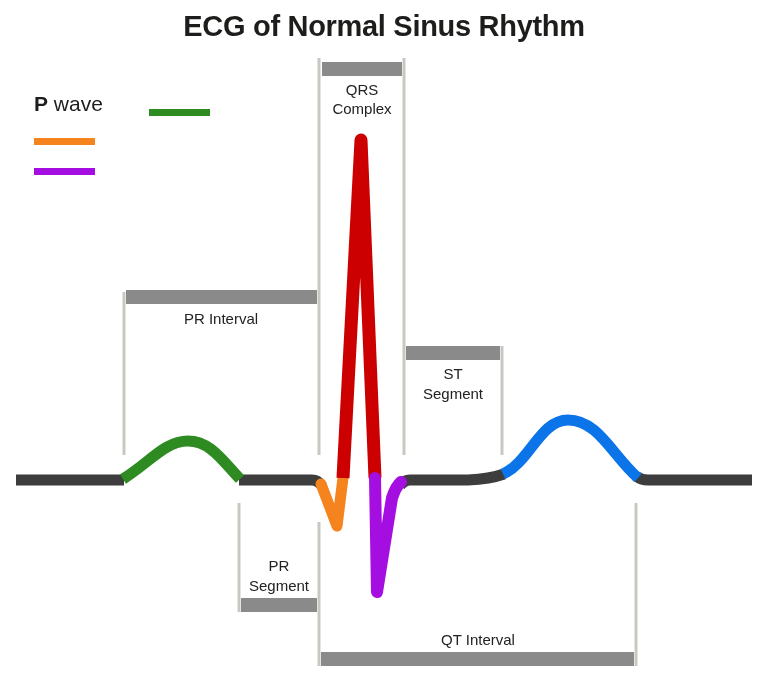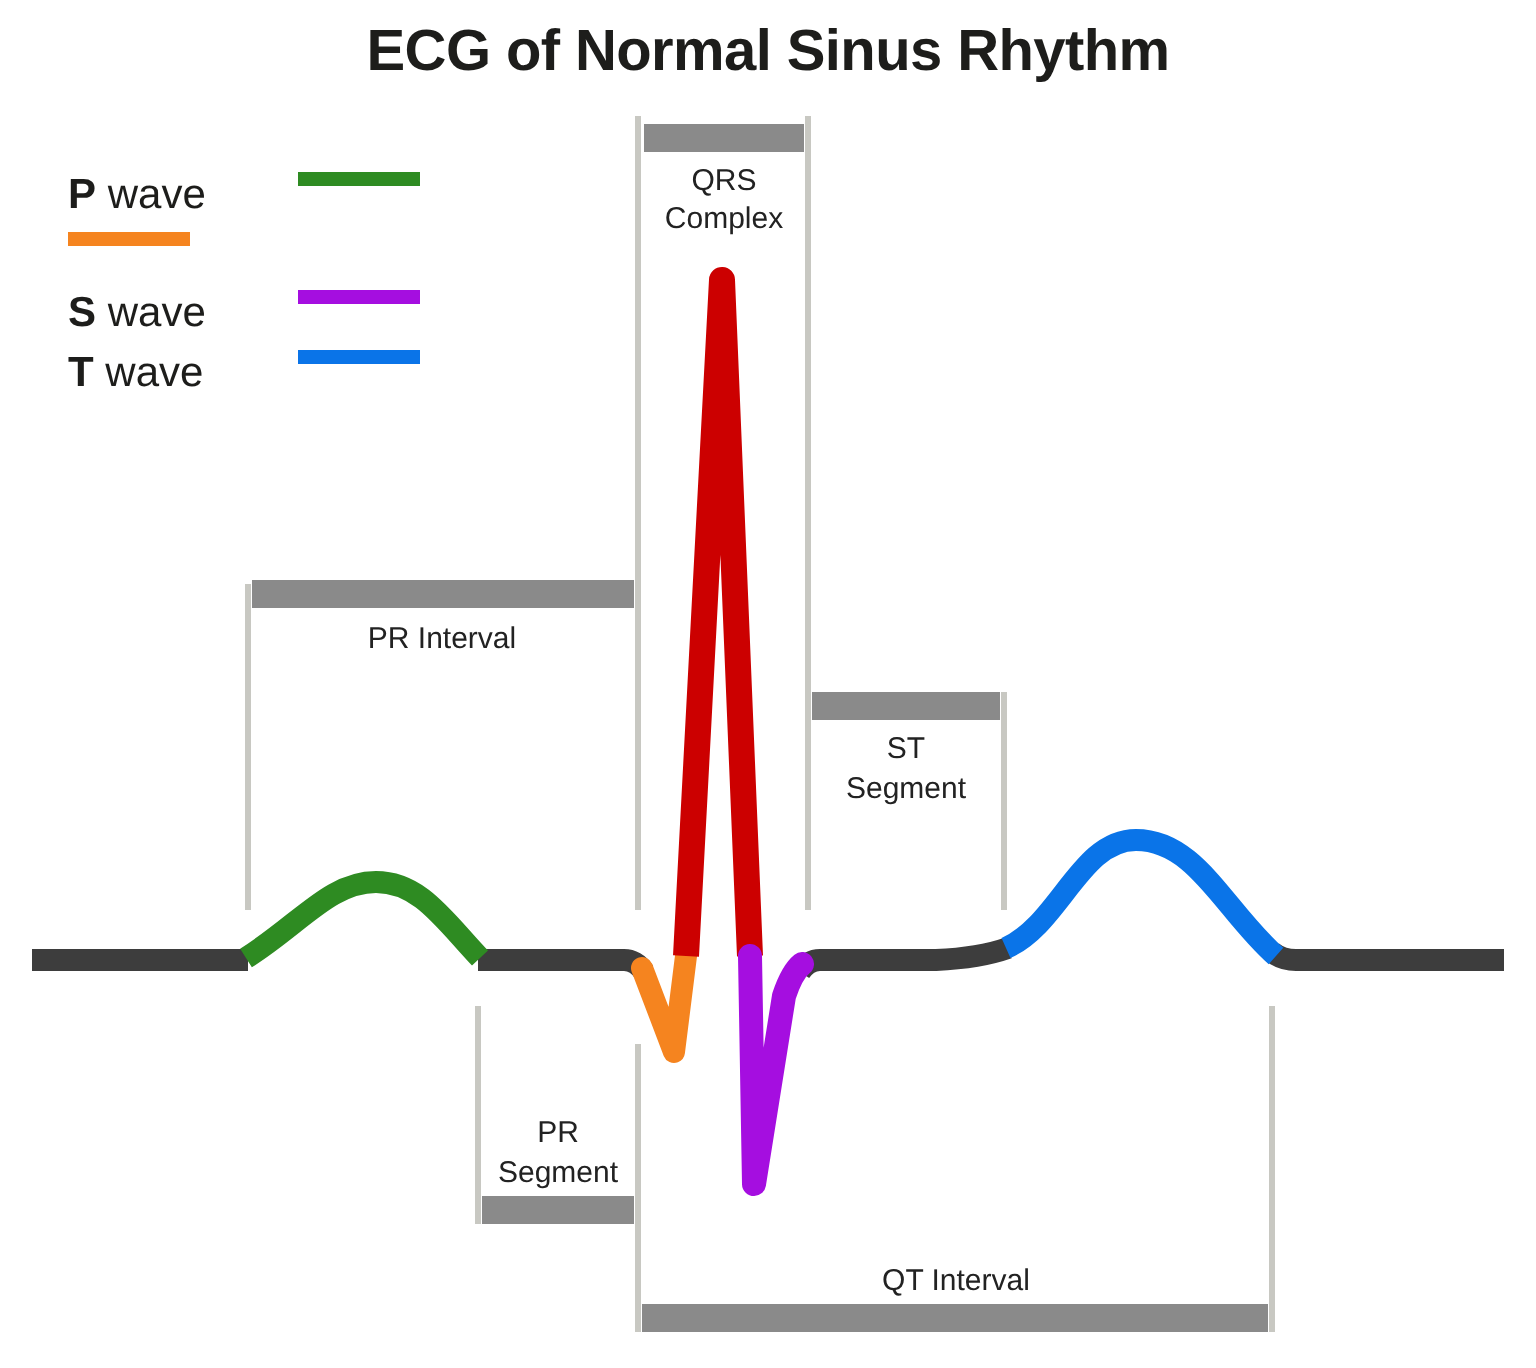"P wave" .legend-row { align-items: flex-start -> flex-end }
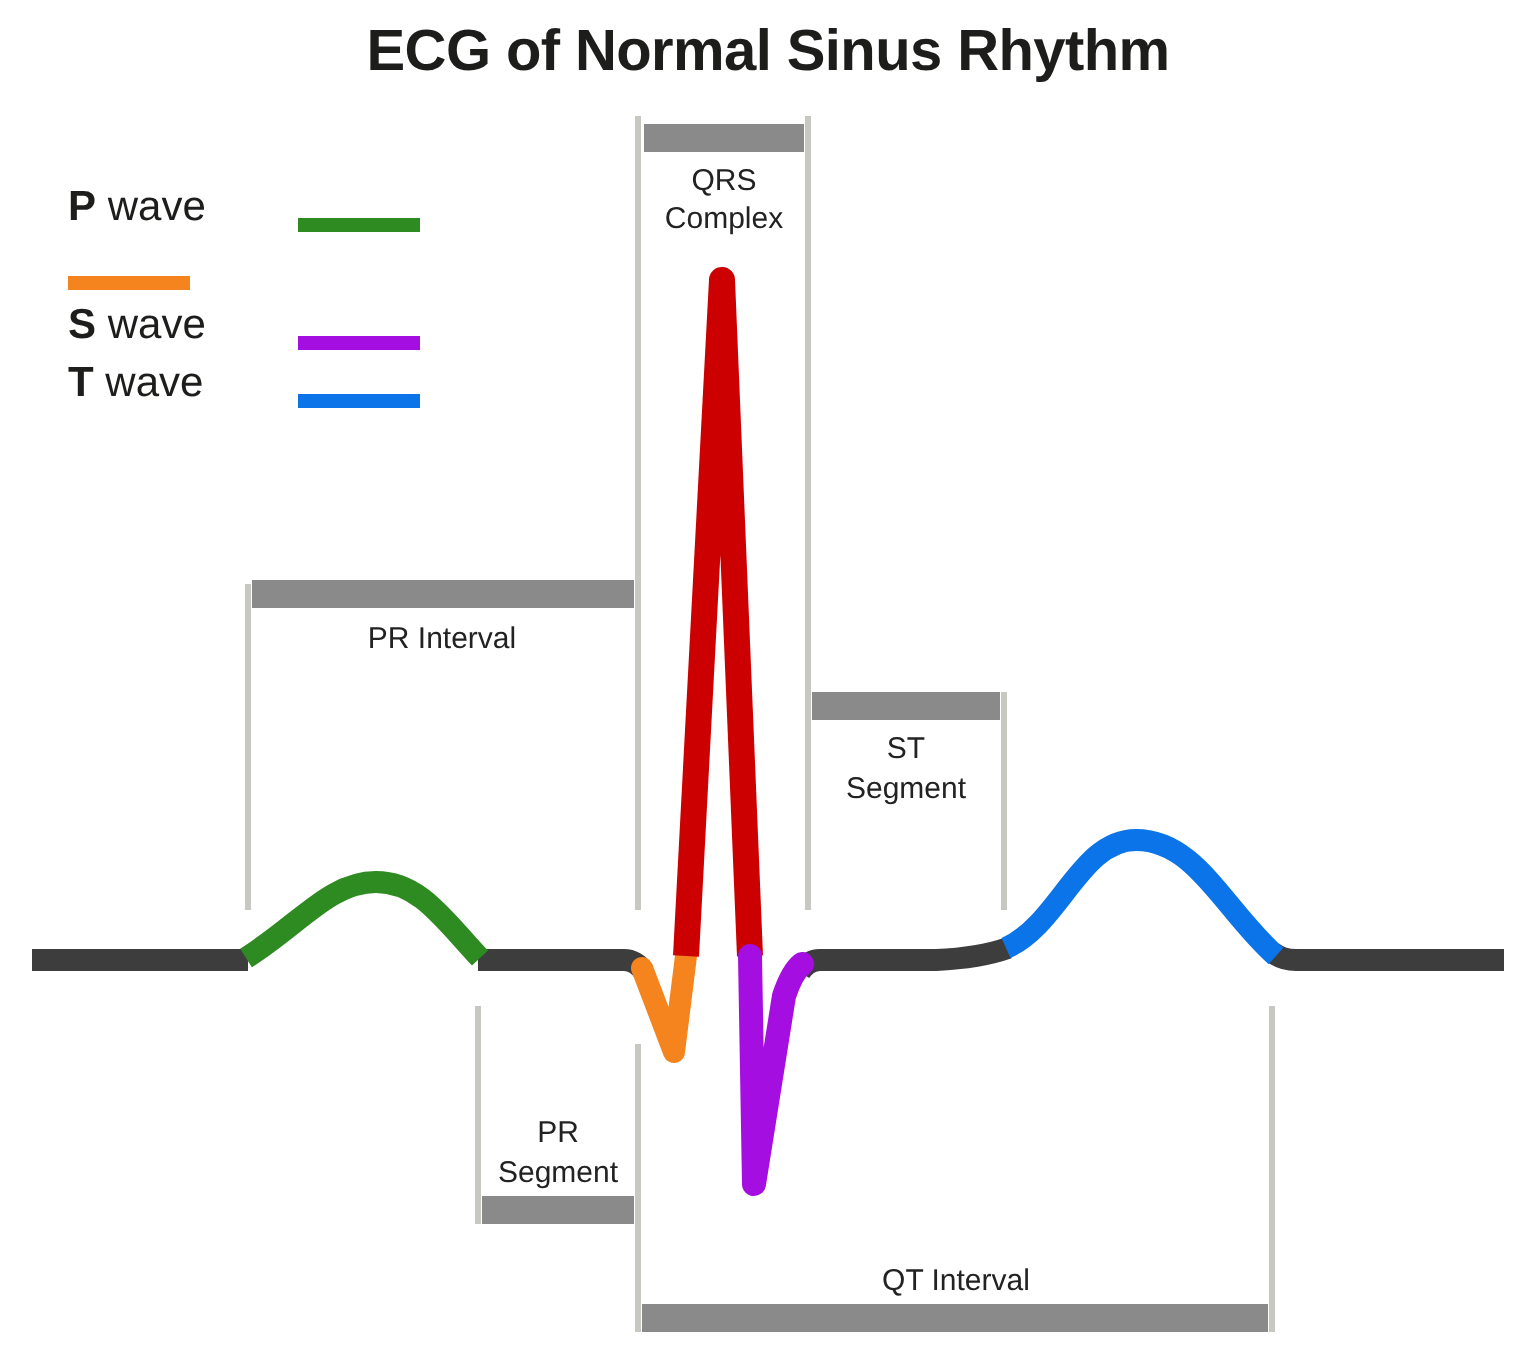"S wave" span.legend-label { html: <span><b>S</b> <span>wave</span></span> -> none }
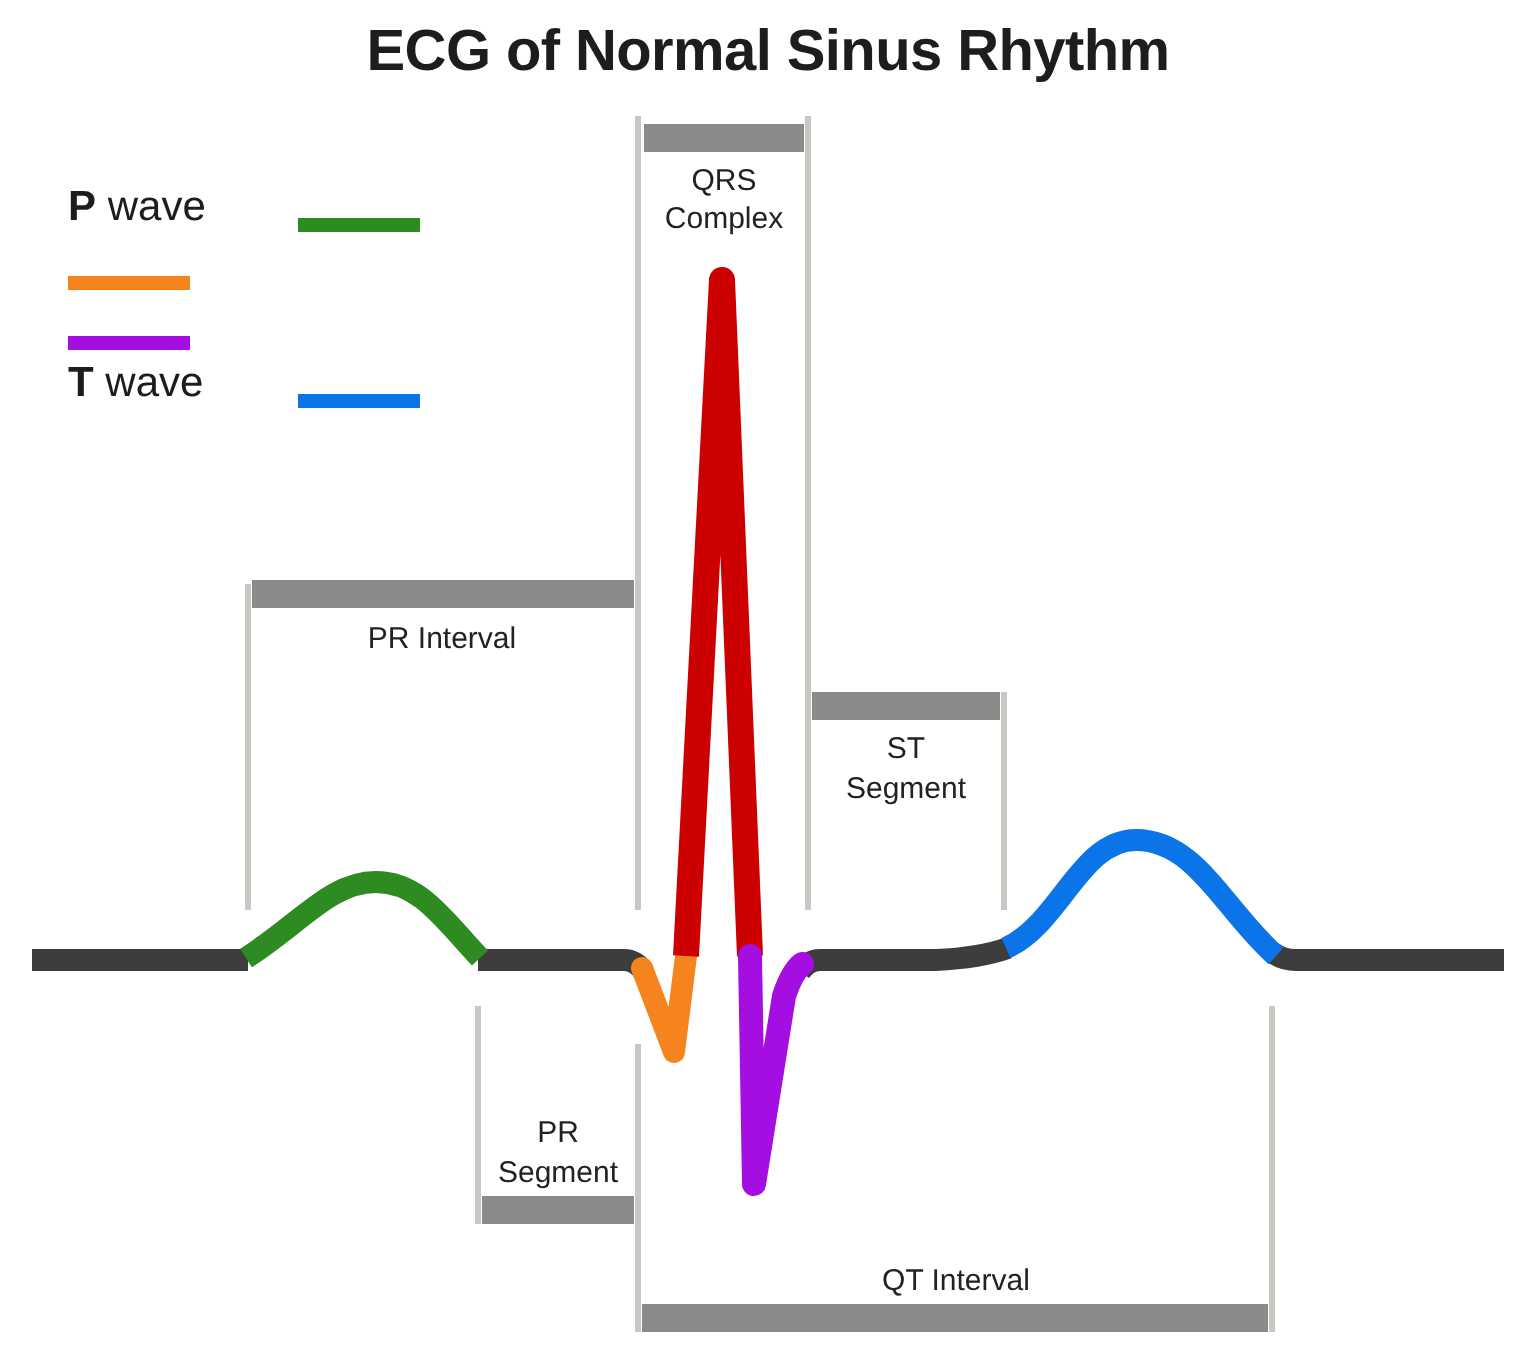"T wave" div.legend-row { html: <div> <span><b>T</b> <span>wave</span></span> <span></span> </div> -> none }
